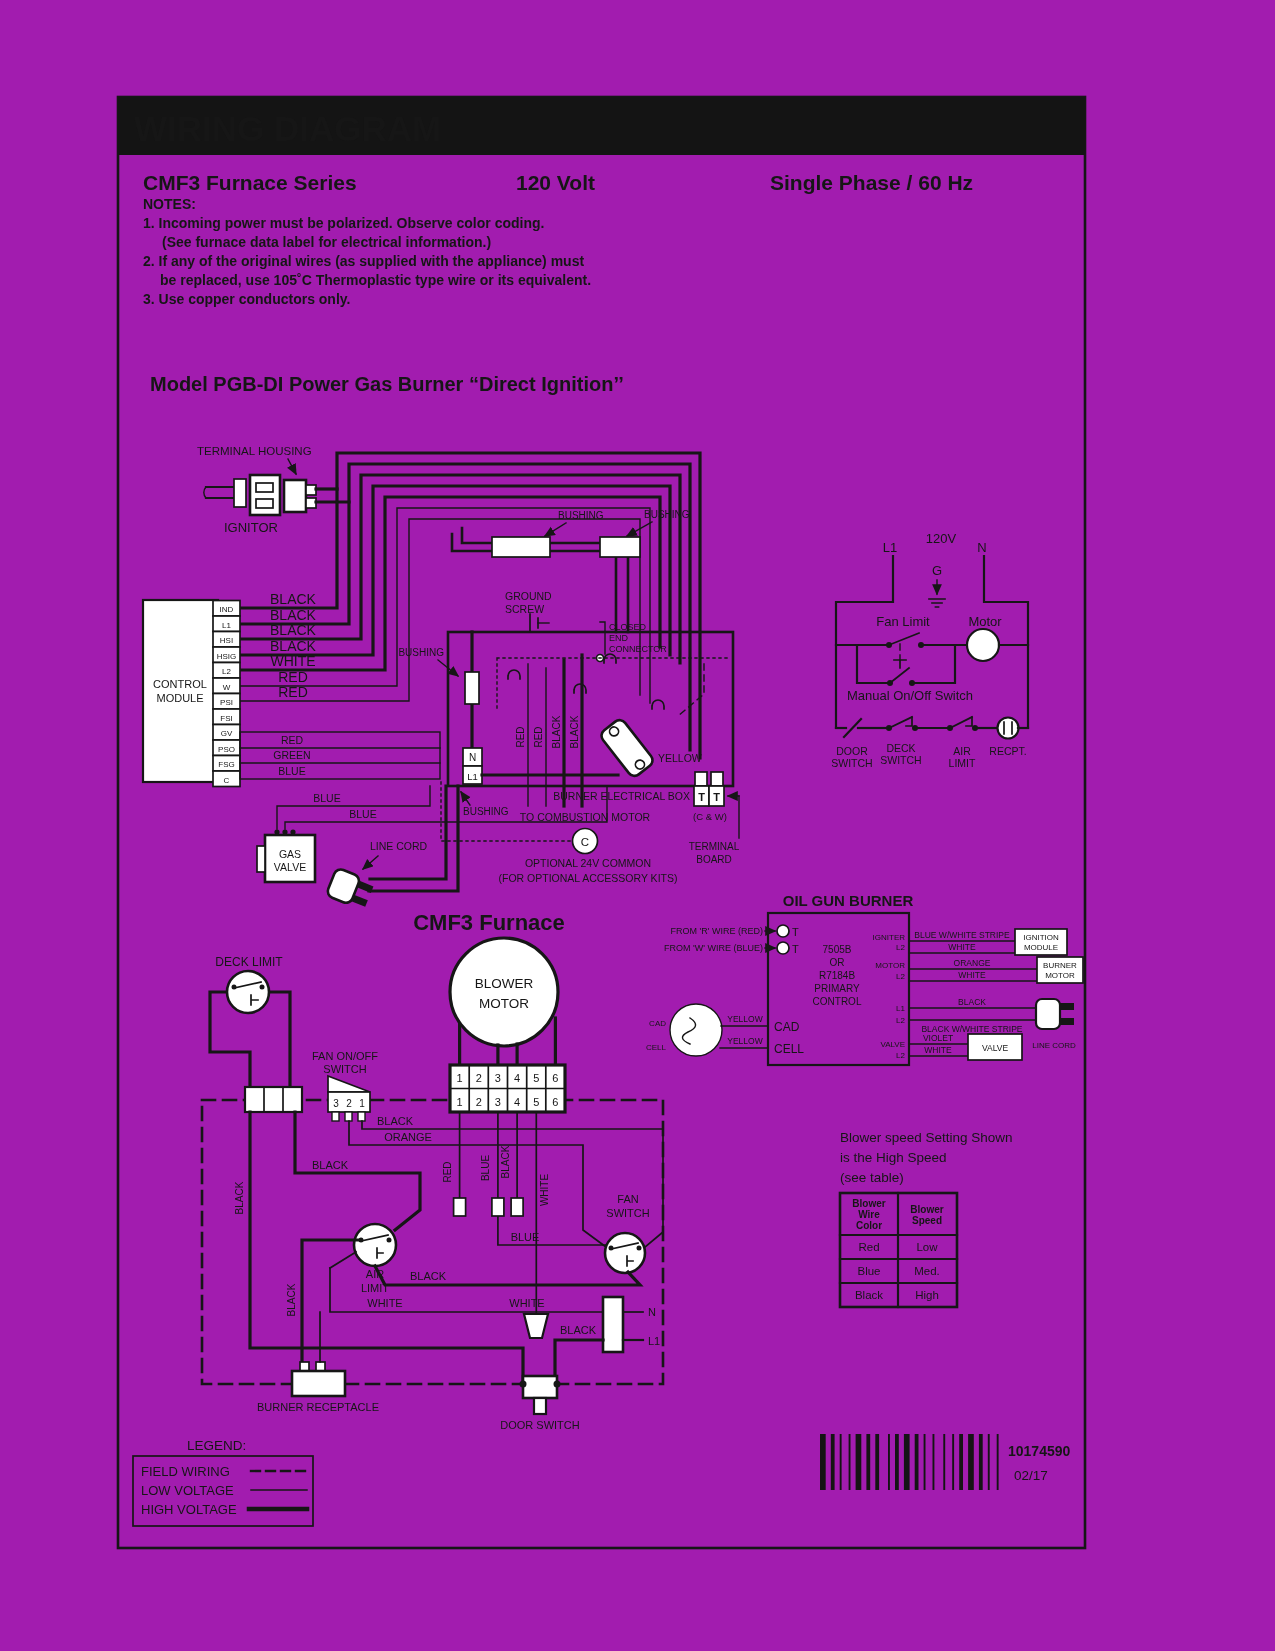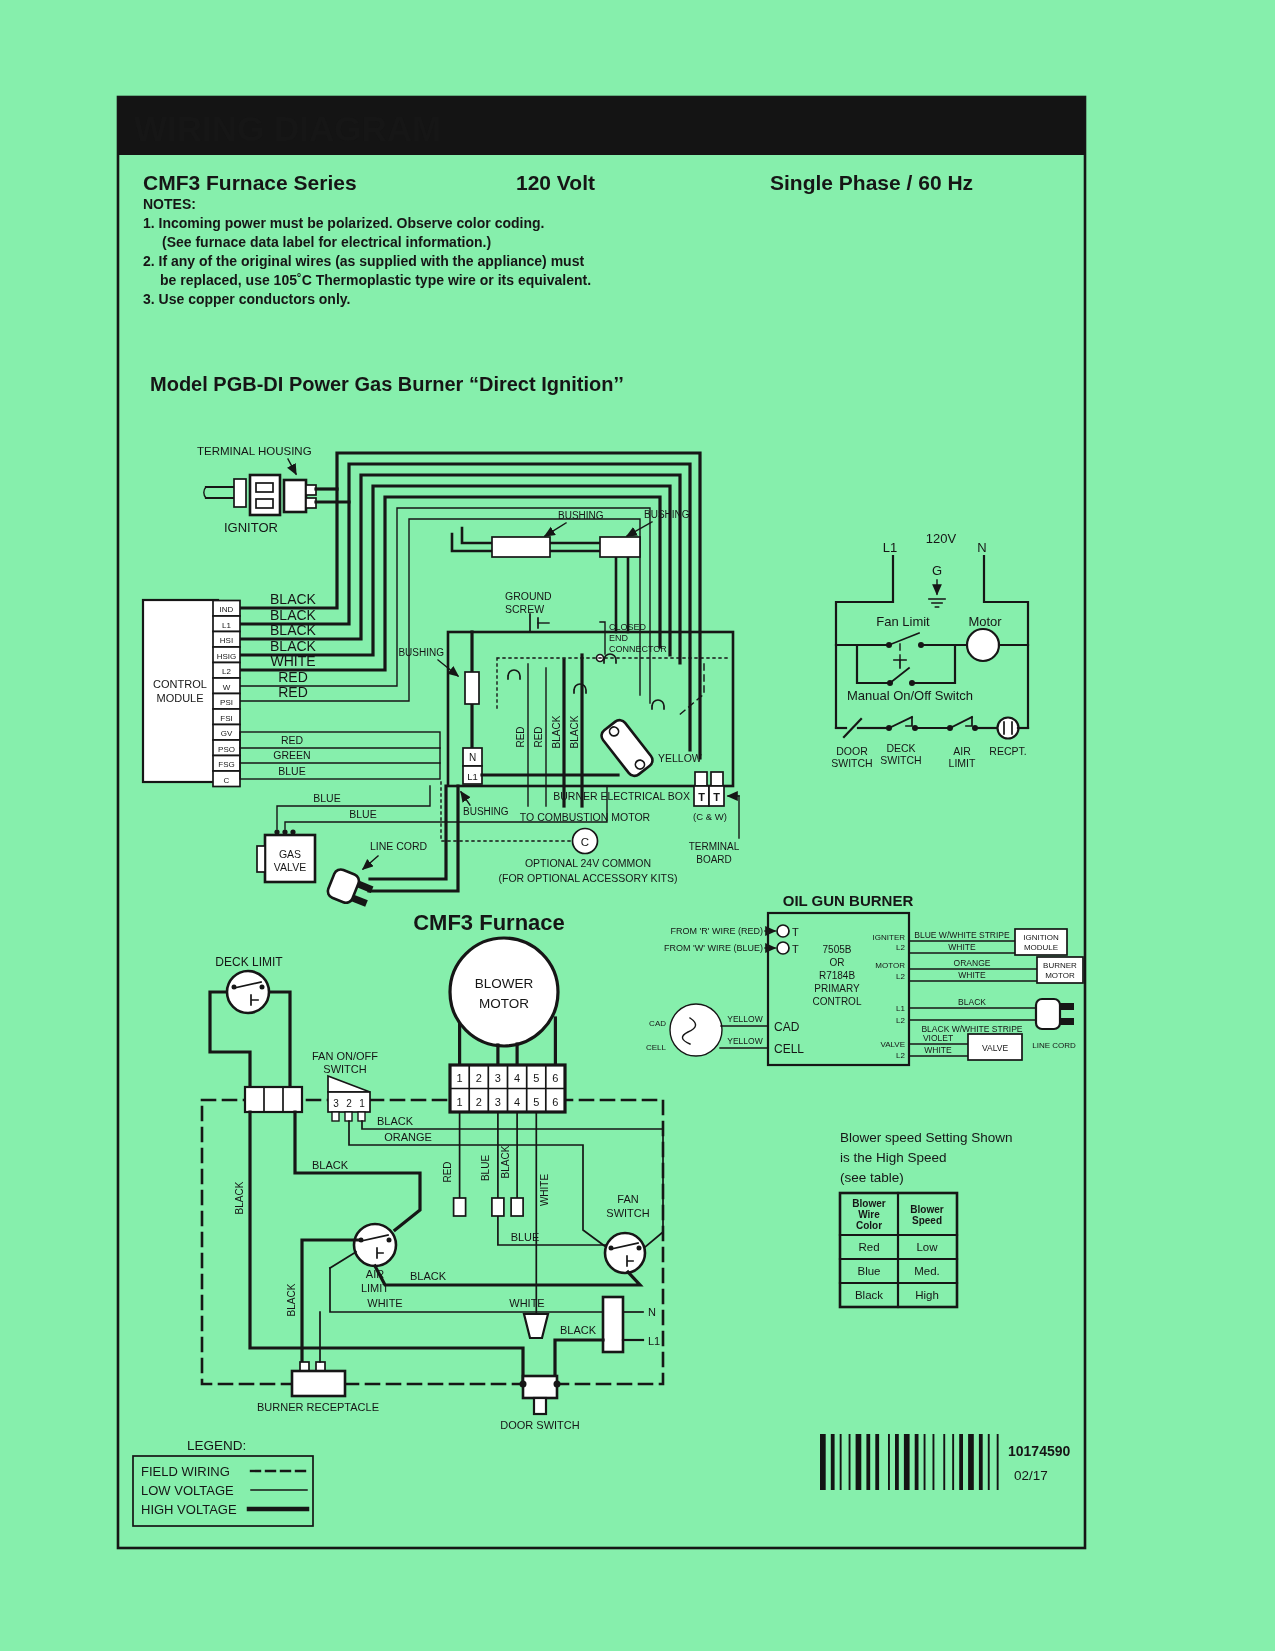"CMF3 Furnace Series" #page { background: #86efac -> #a21caf }
